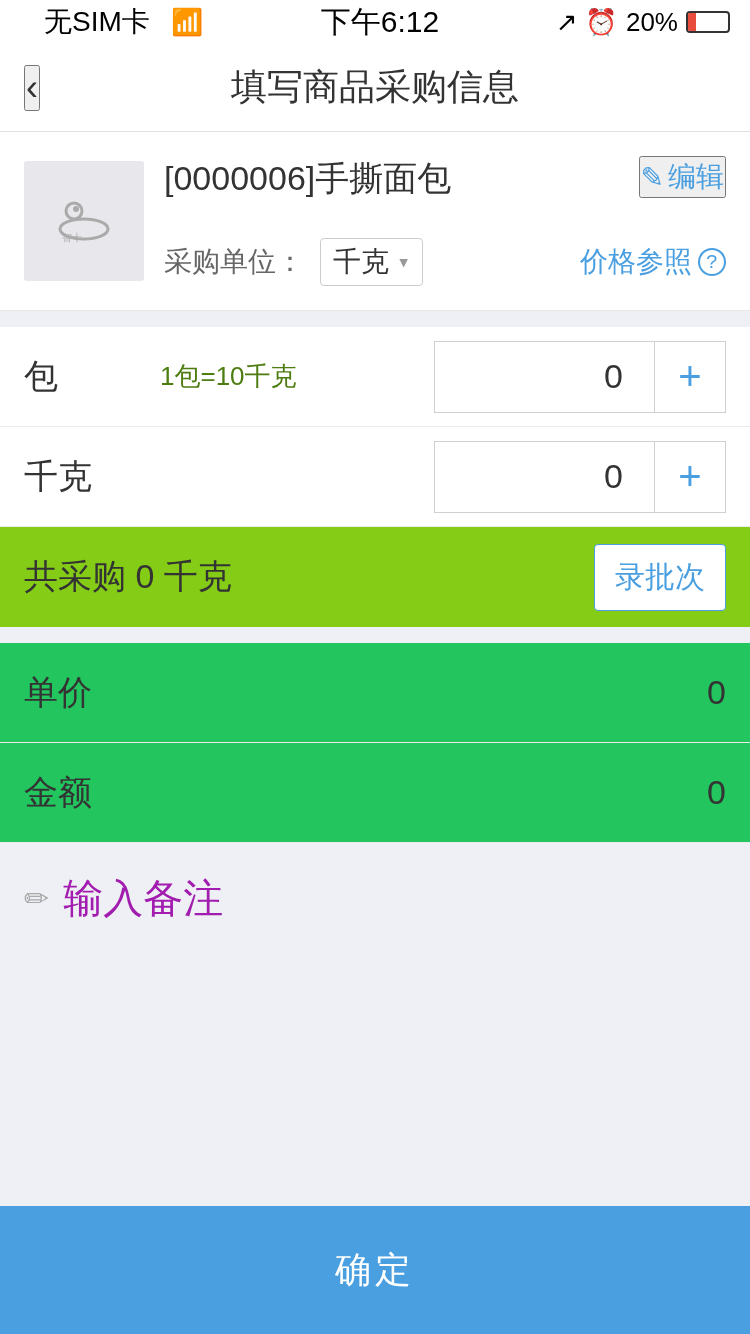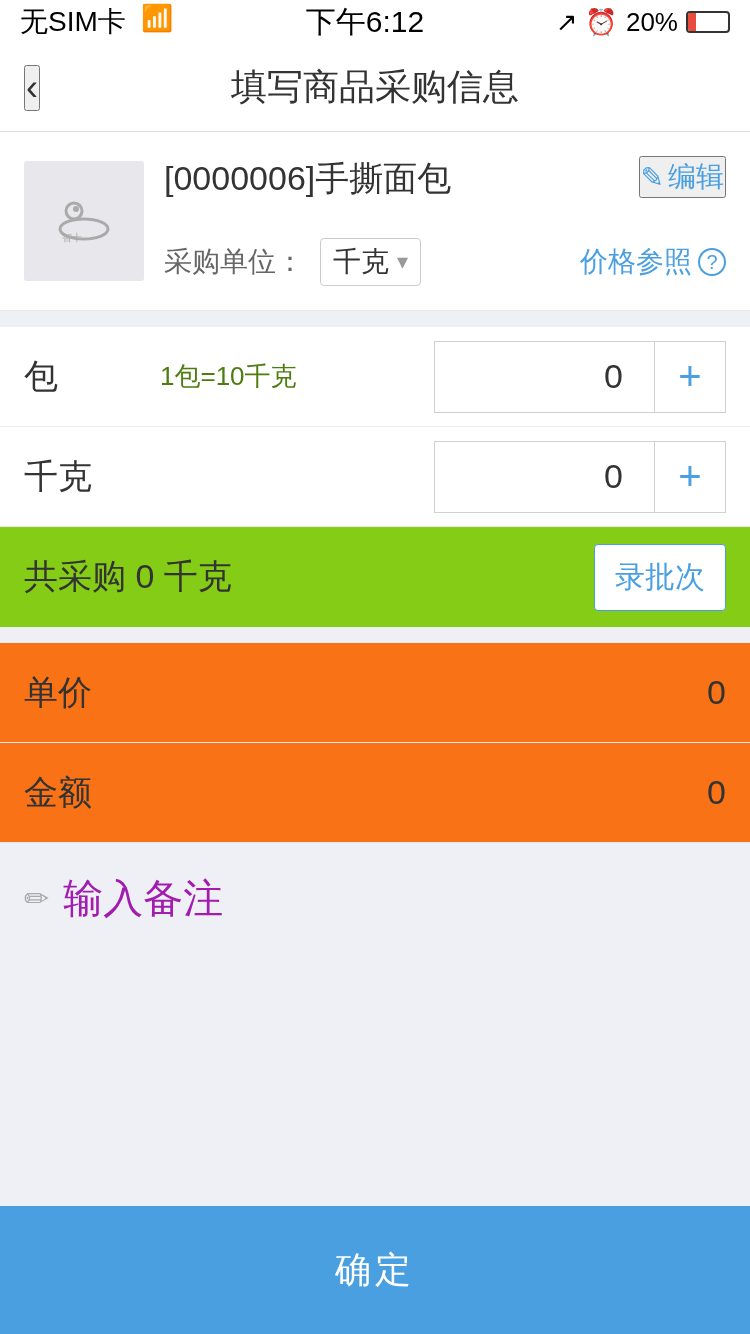"无SIM卡" .status-left { align-items: none -> center; gap: 16px -> 22px; margin-left: none -> 24px }
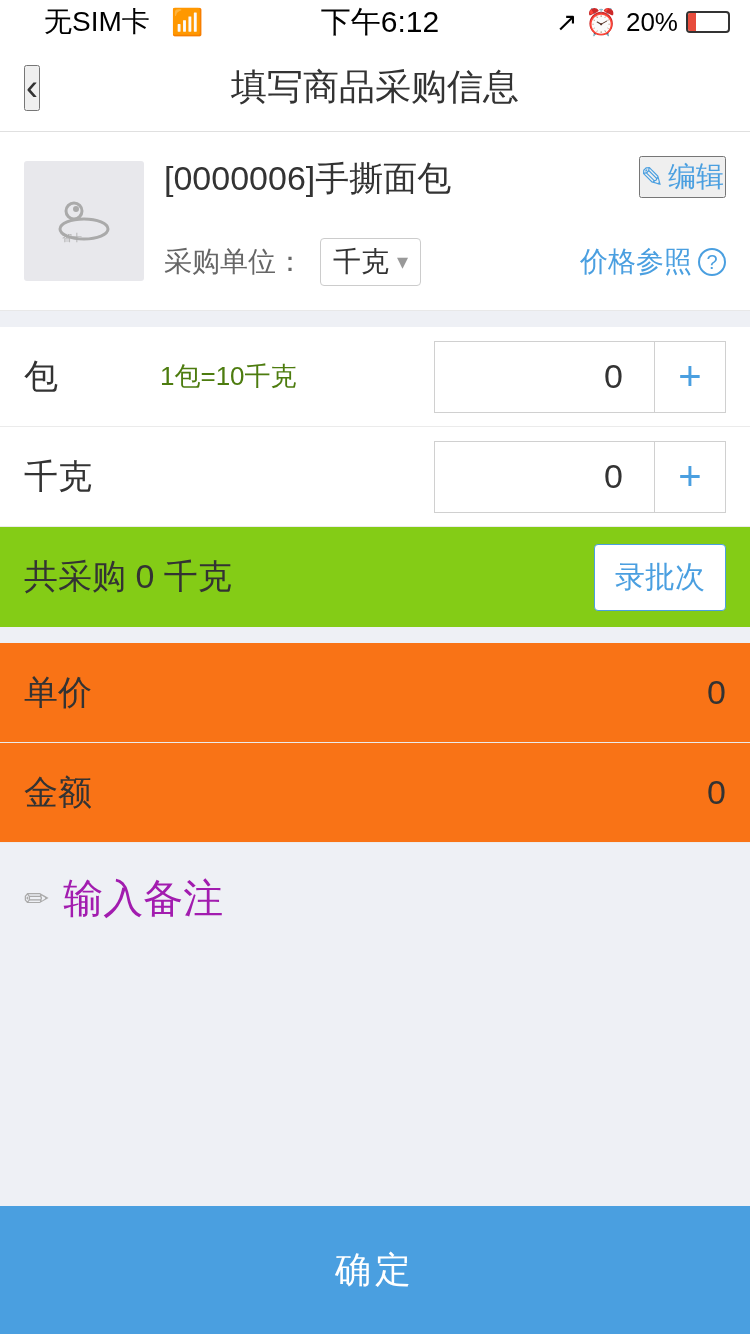"采购单位：" .product-meta { font-family: none -> Liberation Mono, monospace }
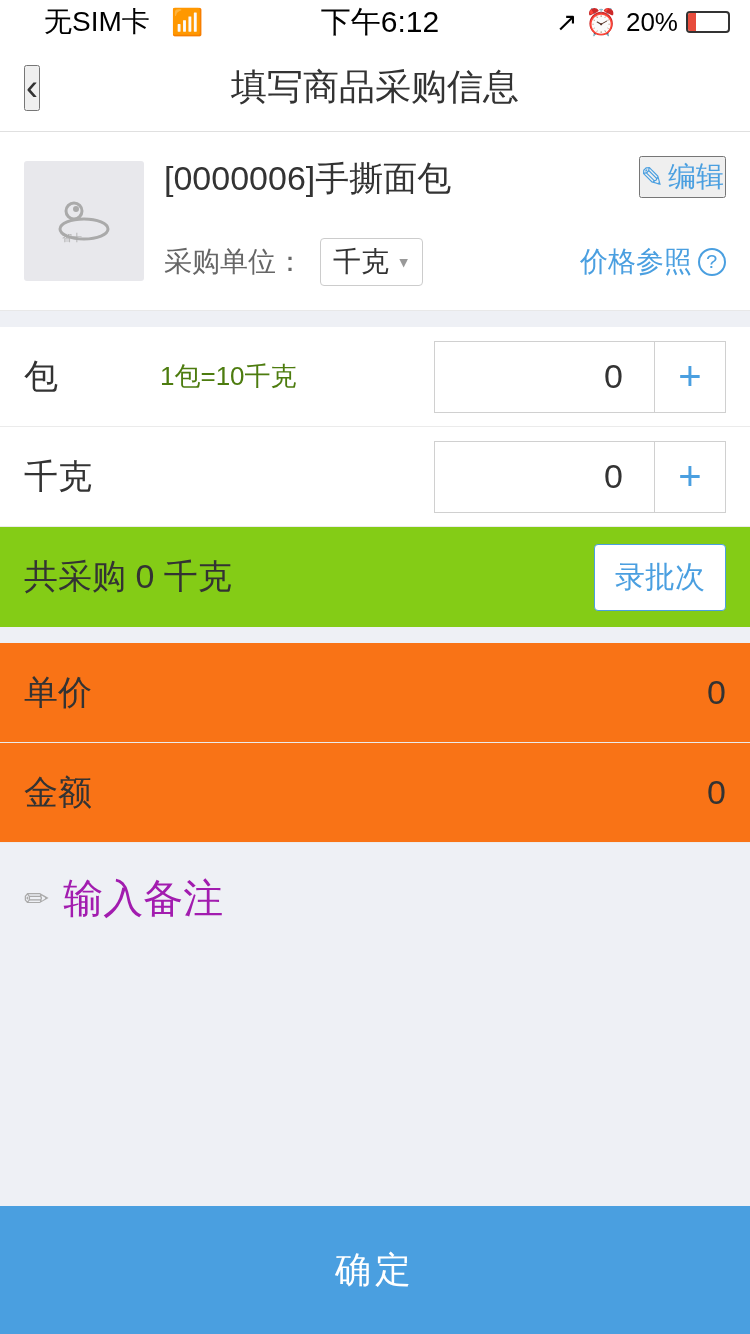"单价" .info-section { background: #f97316 -> #22c55e }
